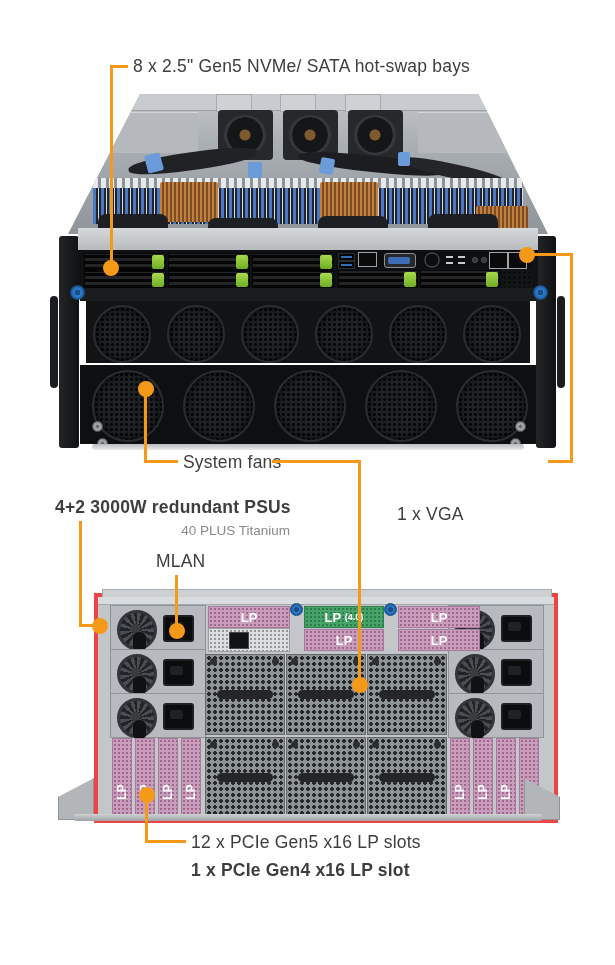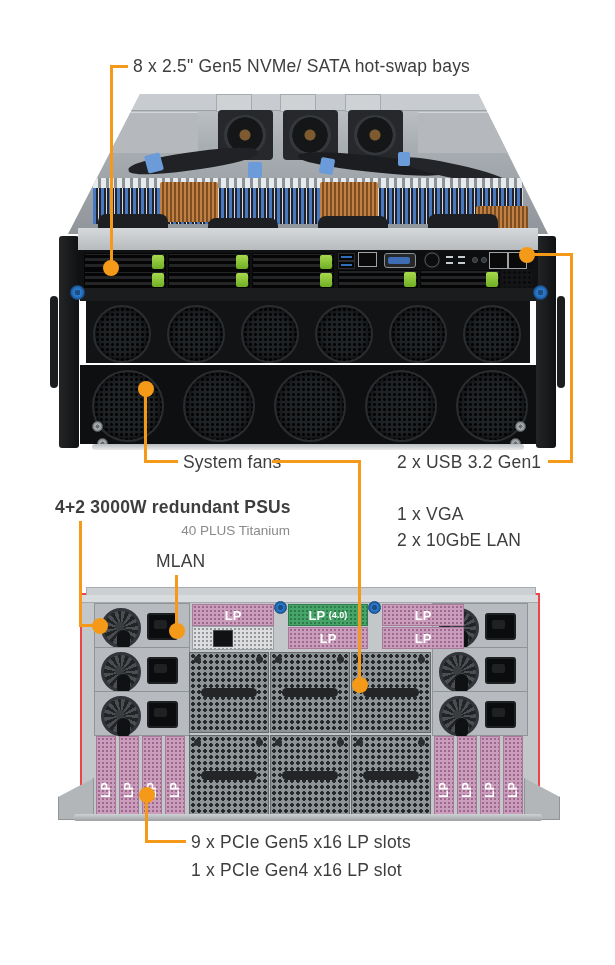"2 x USB 3.2 Gen1" div.lbl { html: <div><span>2 x USB 3.2 Gen1</span></div> -> none }
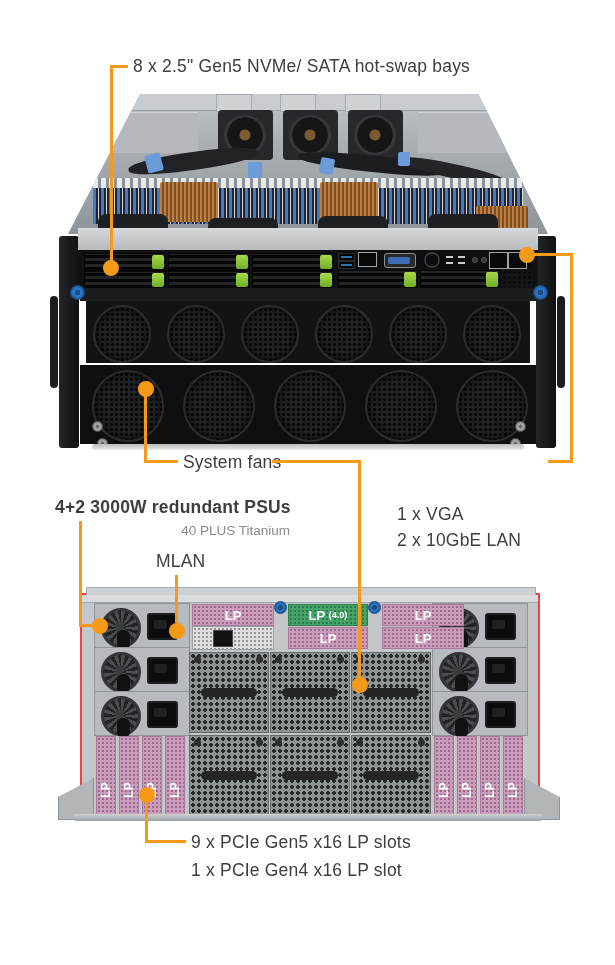"2 x 10GbE LAN" div.lbl { html: <div><span>2 x 10GbE LAN</span></div> -> none }
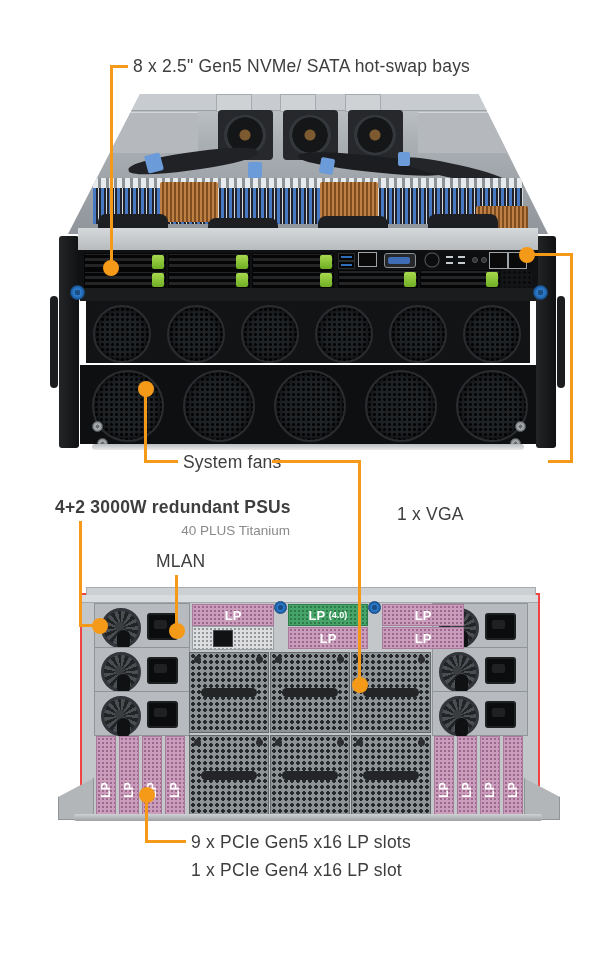"LP" #rear { border: 2px solid #ef4444 -> 4px solid #ef4444; left: 80px -> 94px }
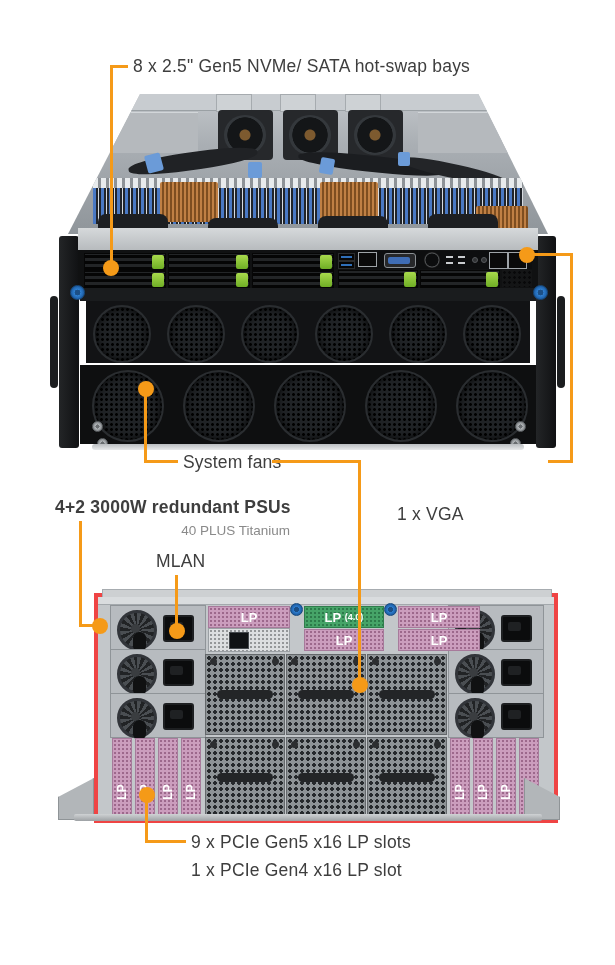"9 x PCIe Gen5 x16" div.lbl { text: 9 -> 12 }
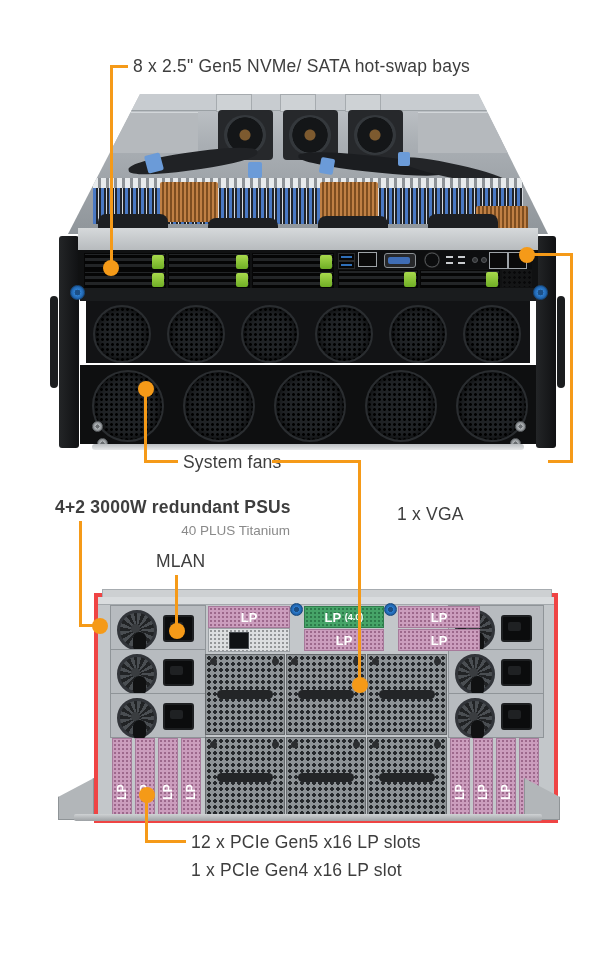"1 x PCIe Gen4 x16" div.lbl { font-weight: none -> bold }
